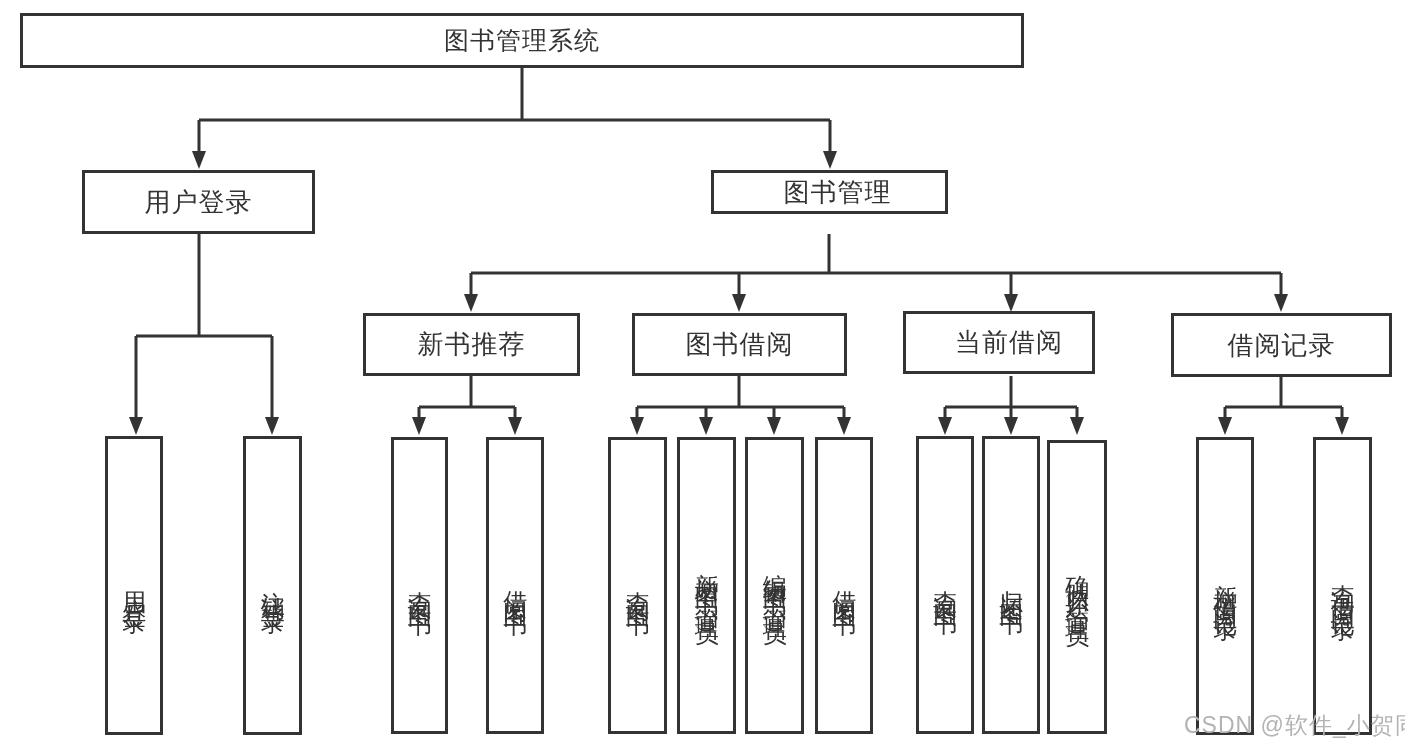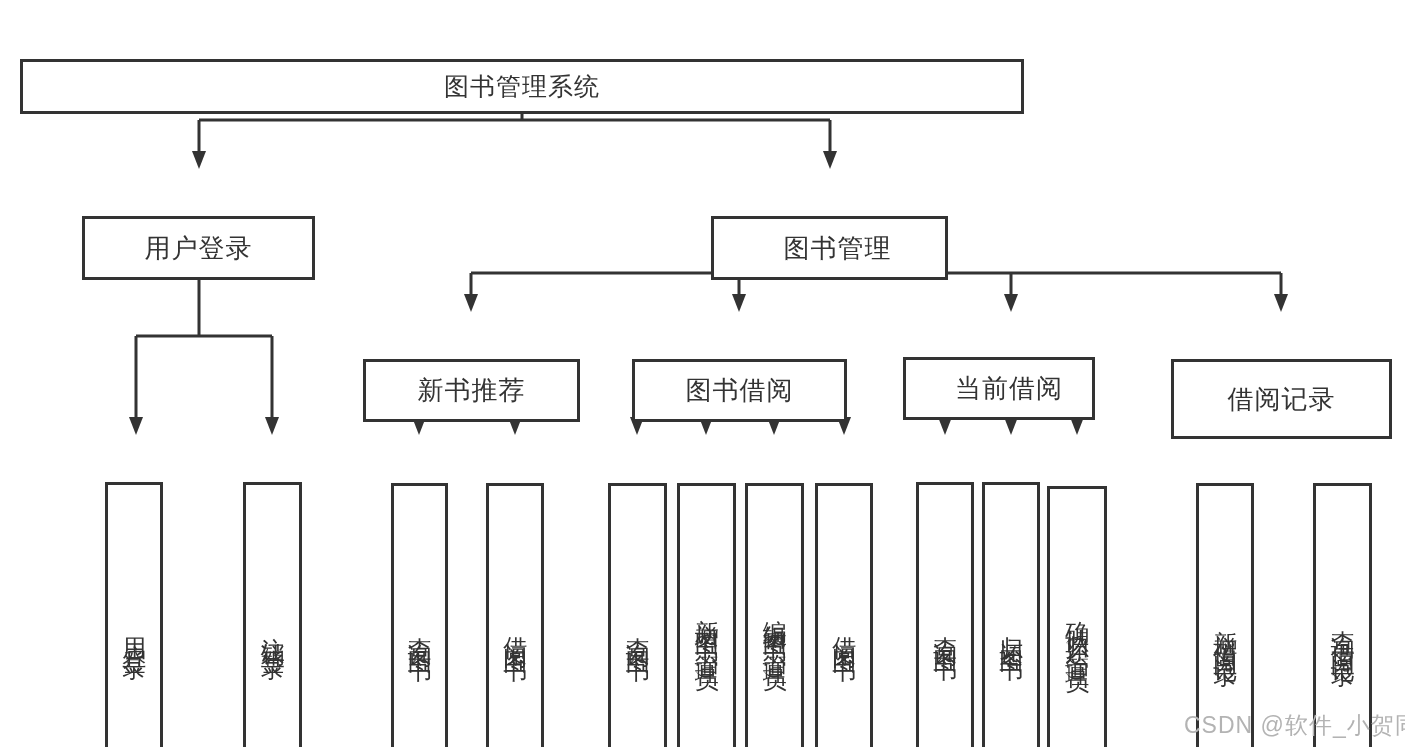"图书管理系统" .node { margin-top: 46px -> none }
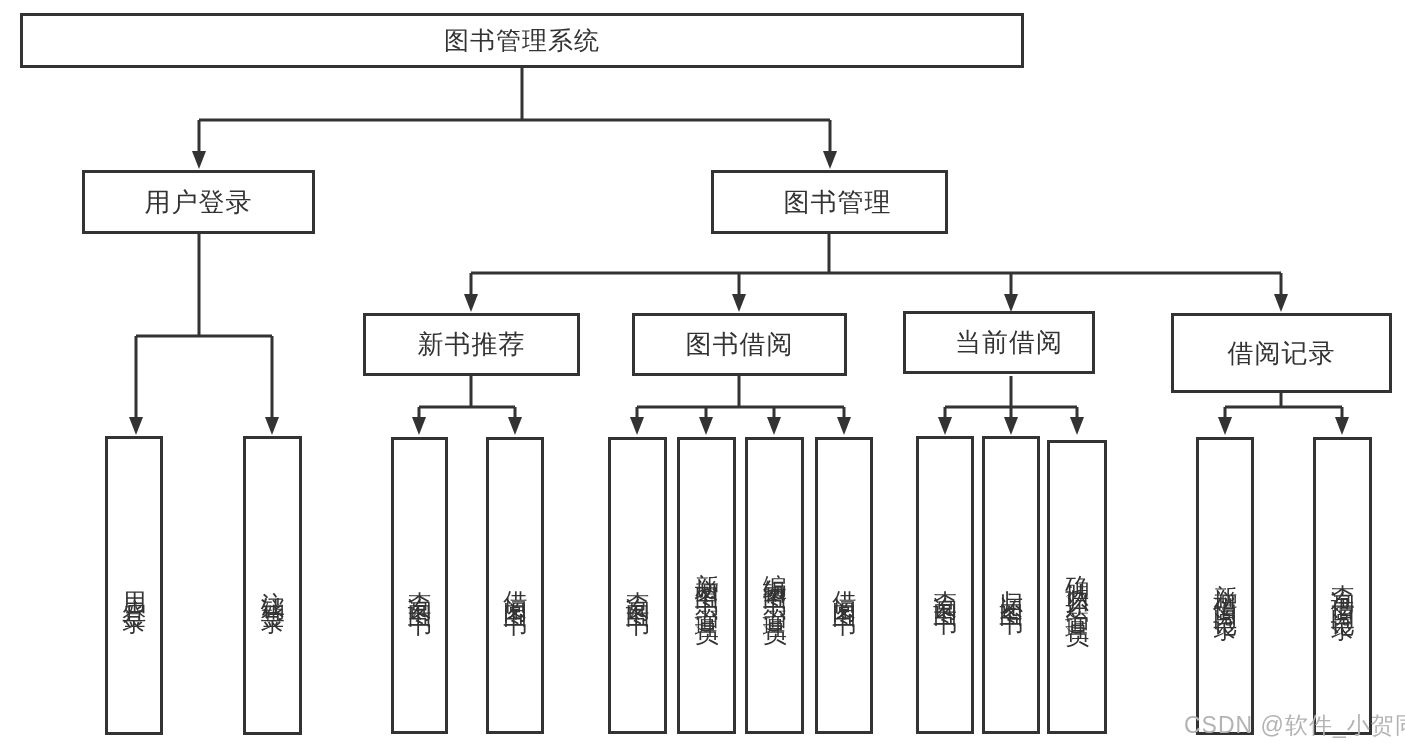"图书管理" div.node { height: 64px -> 44px }
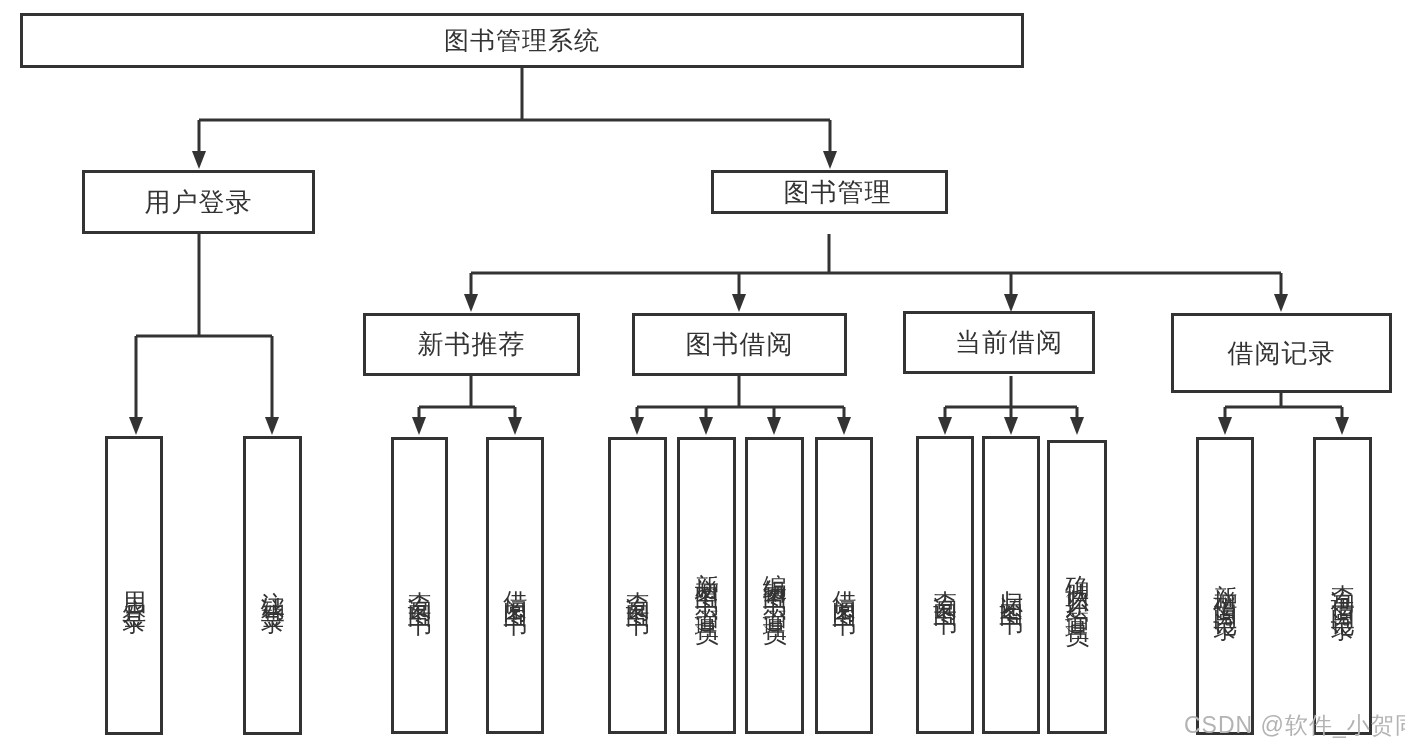"借阅记录" div.node { height: 80px -> 64px }
